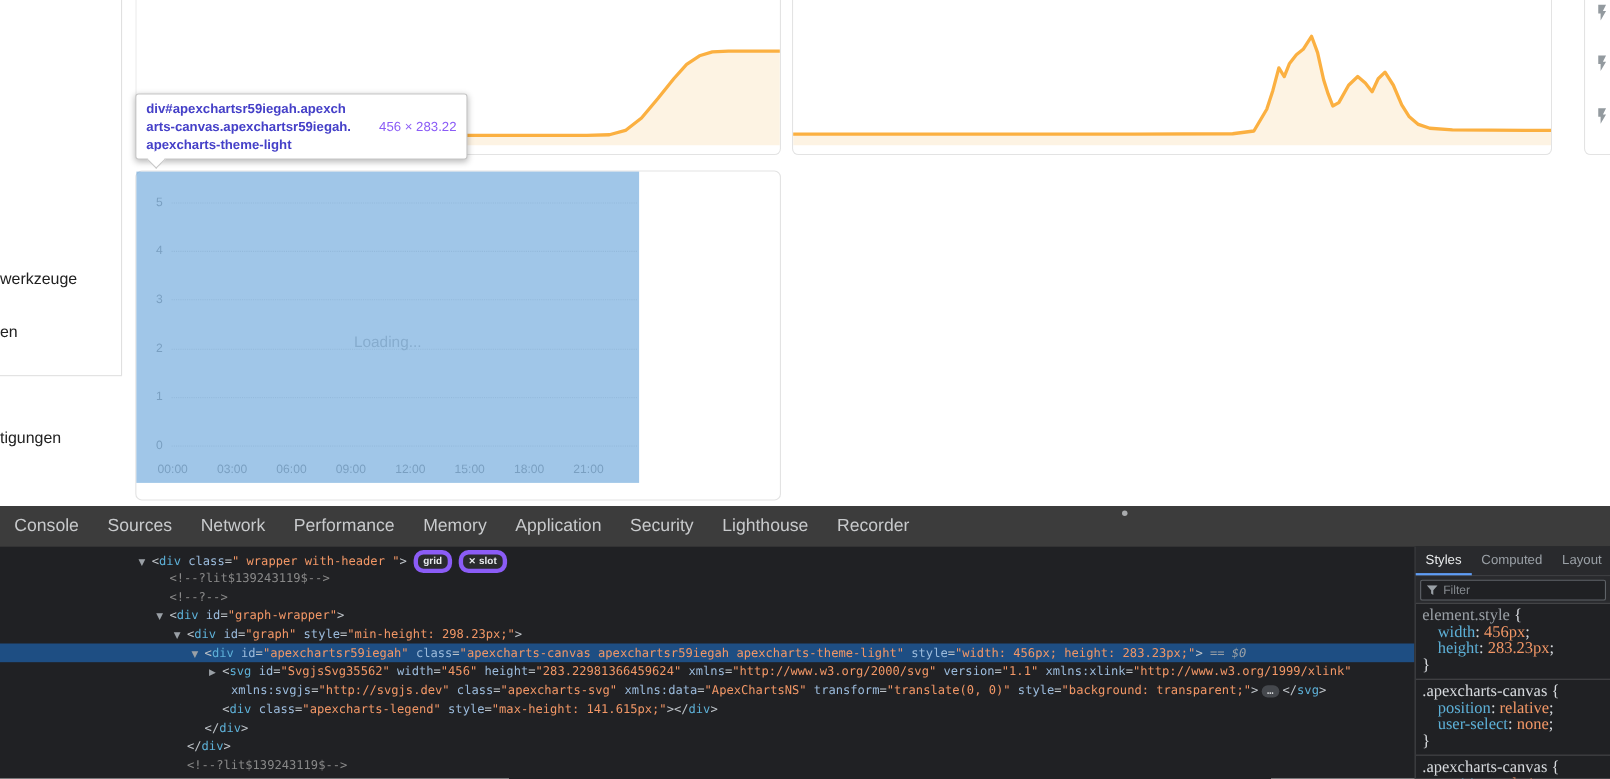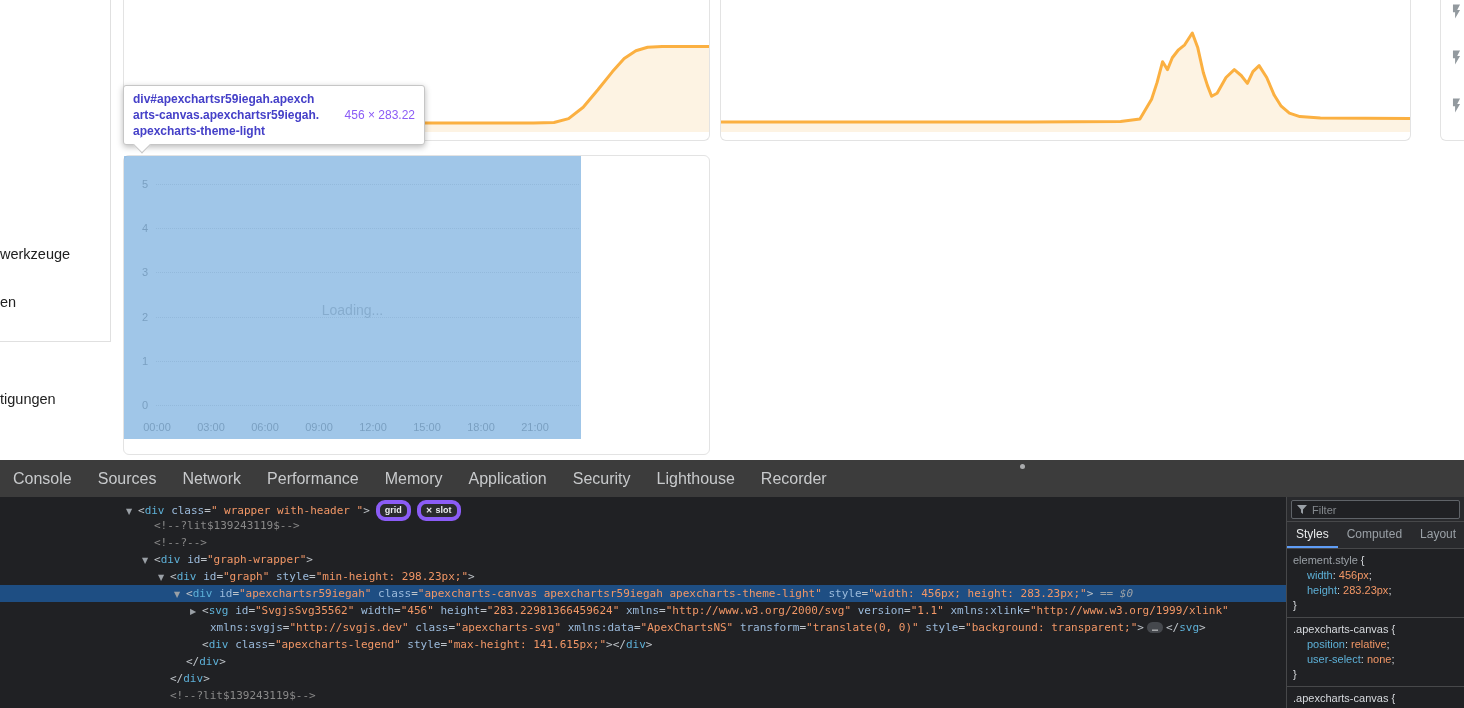"Filter" div { order: before "Styles" -> after "Styles" }
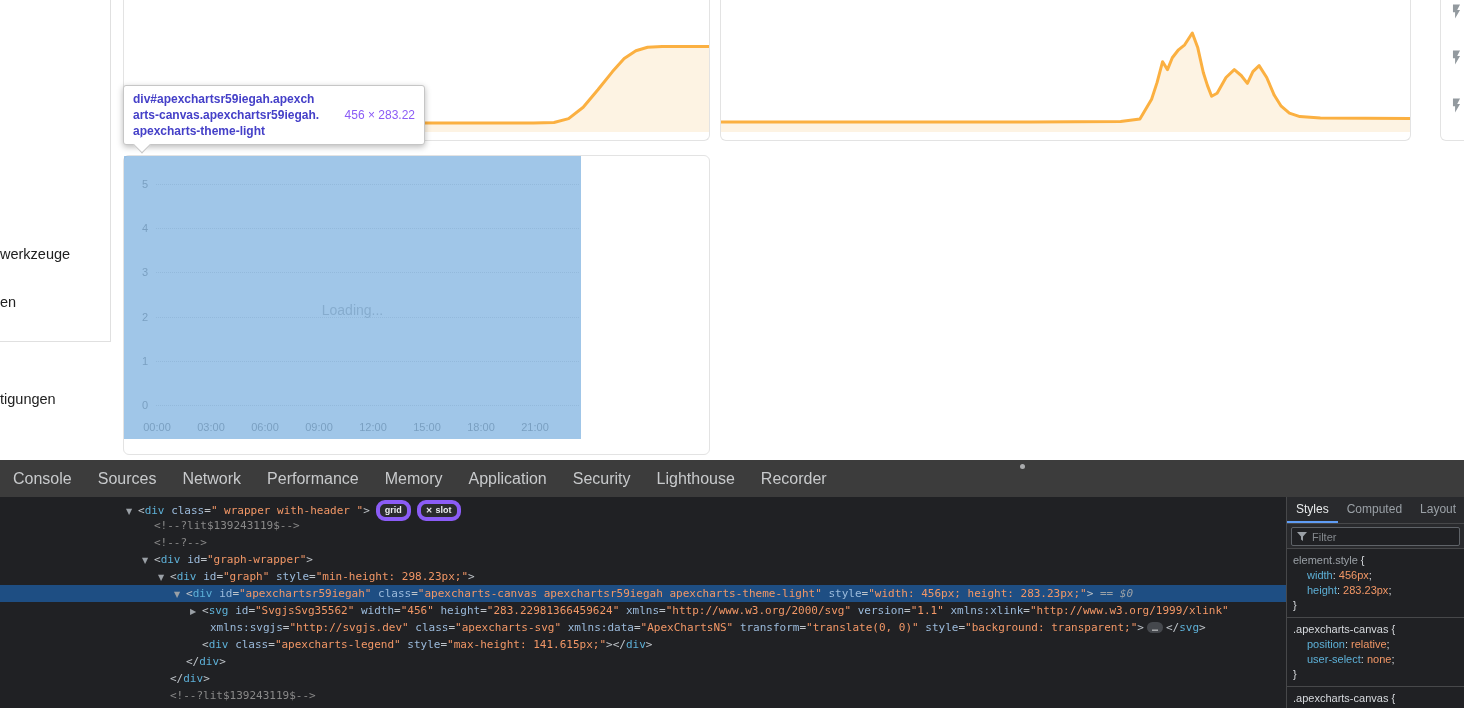"element.style {" #styles-rules { font-family: Liberation Sans, sans-serif -> Liberation Serif, serif; font-size: 11px -> 15px }
